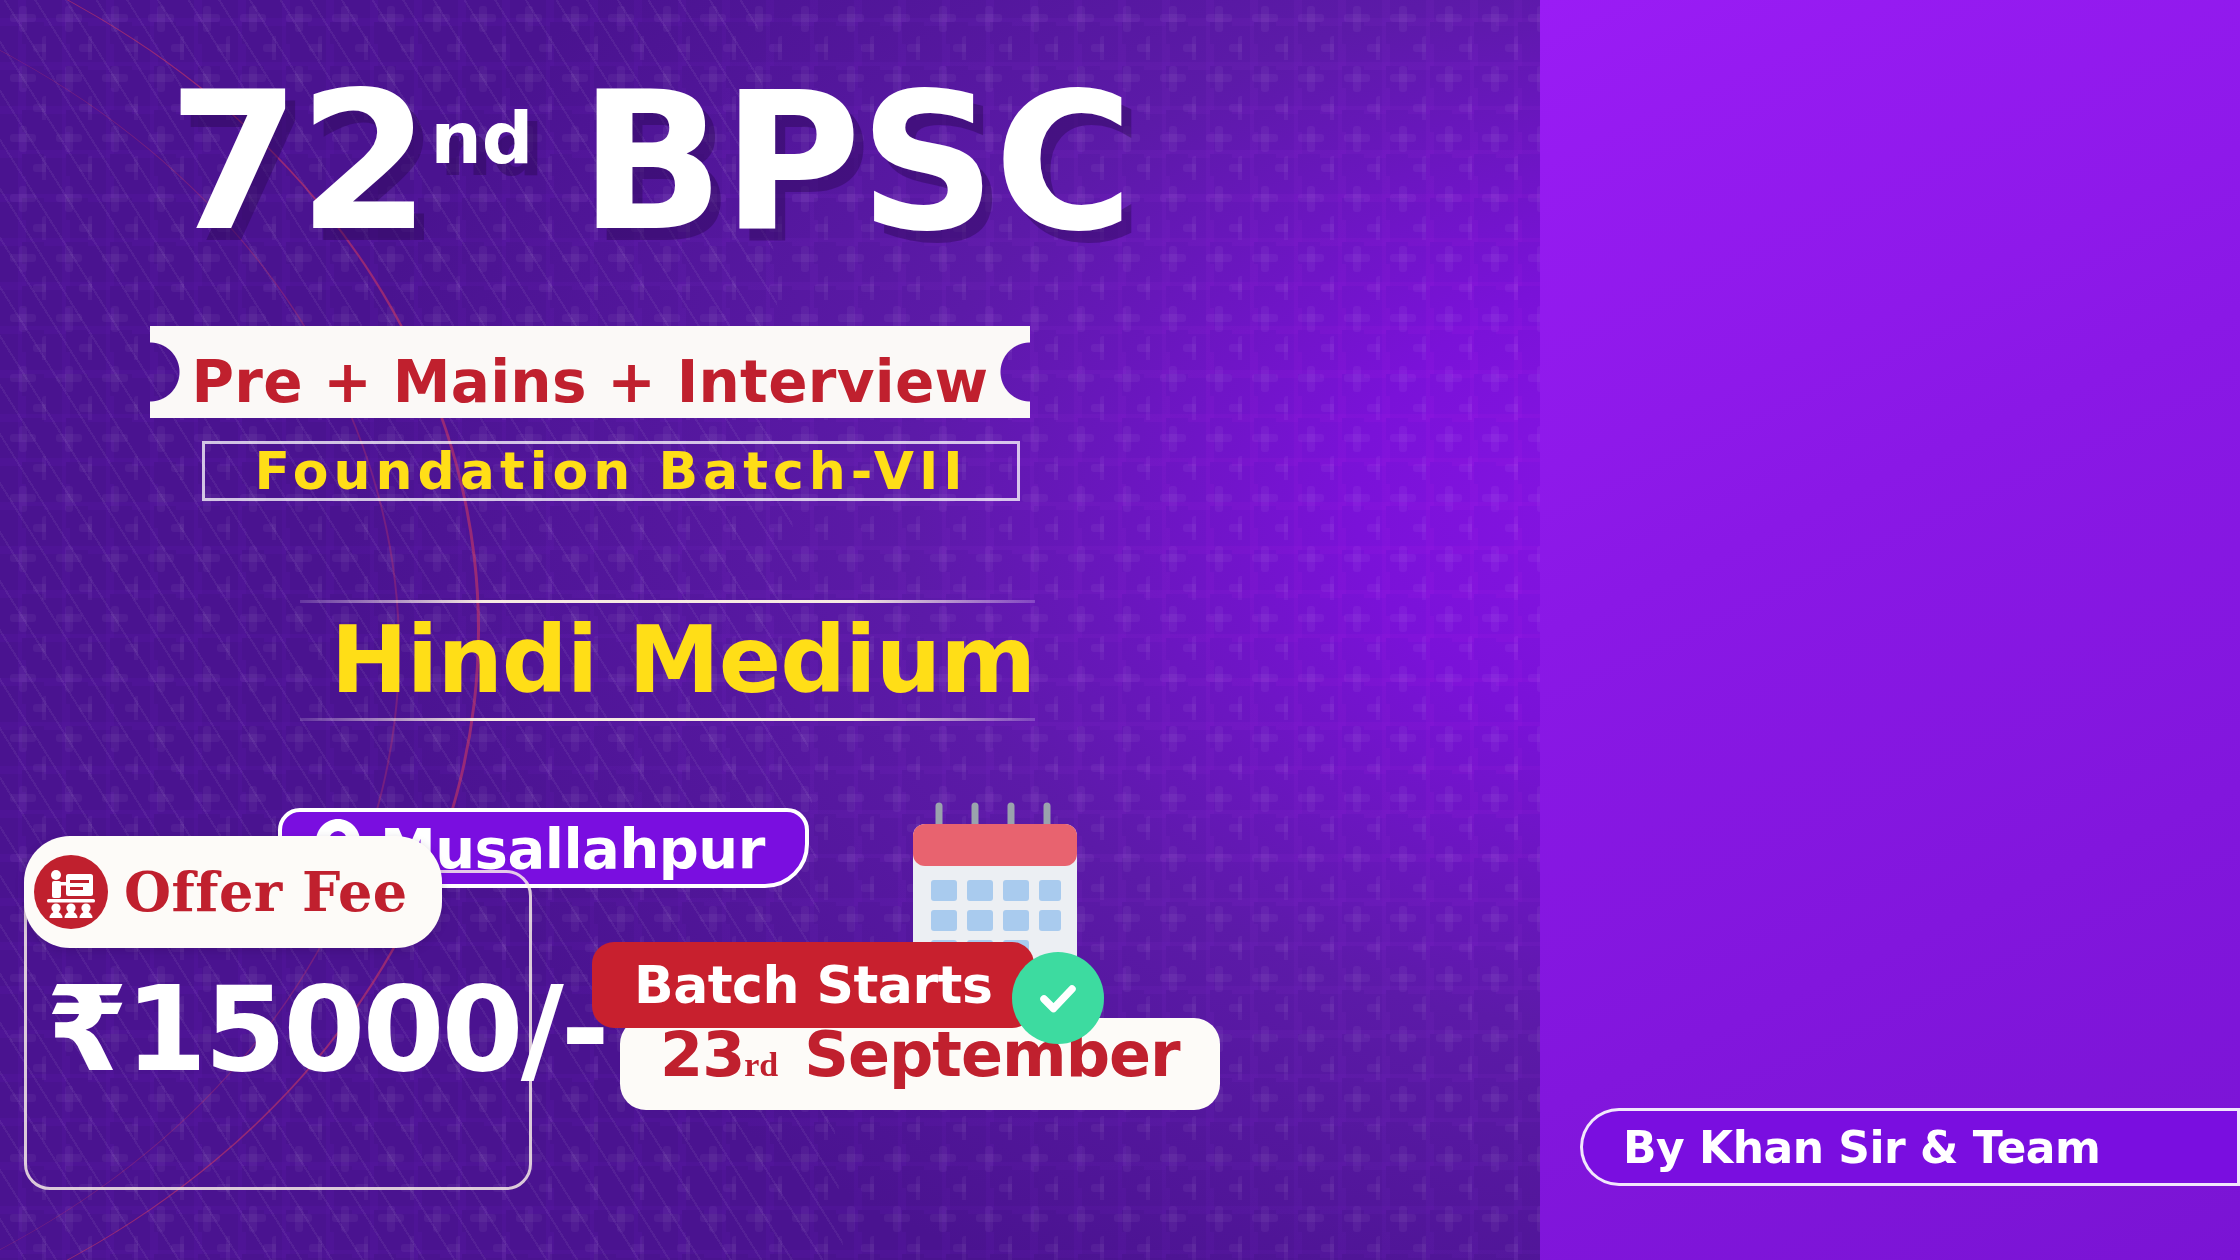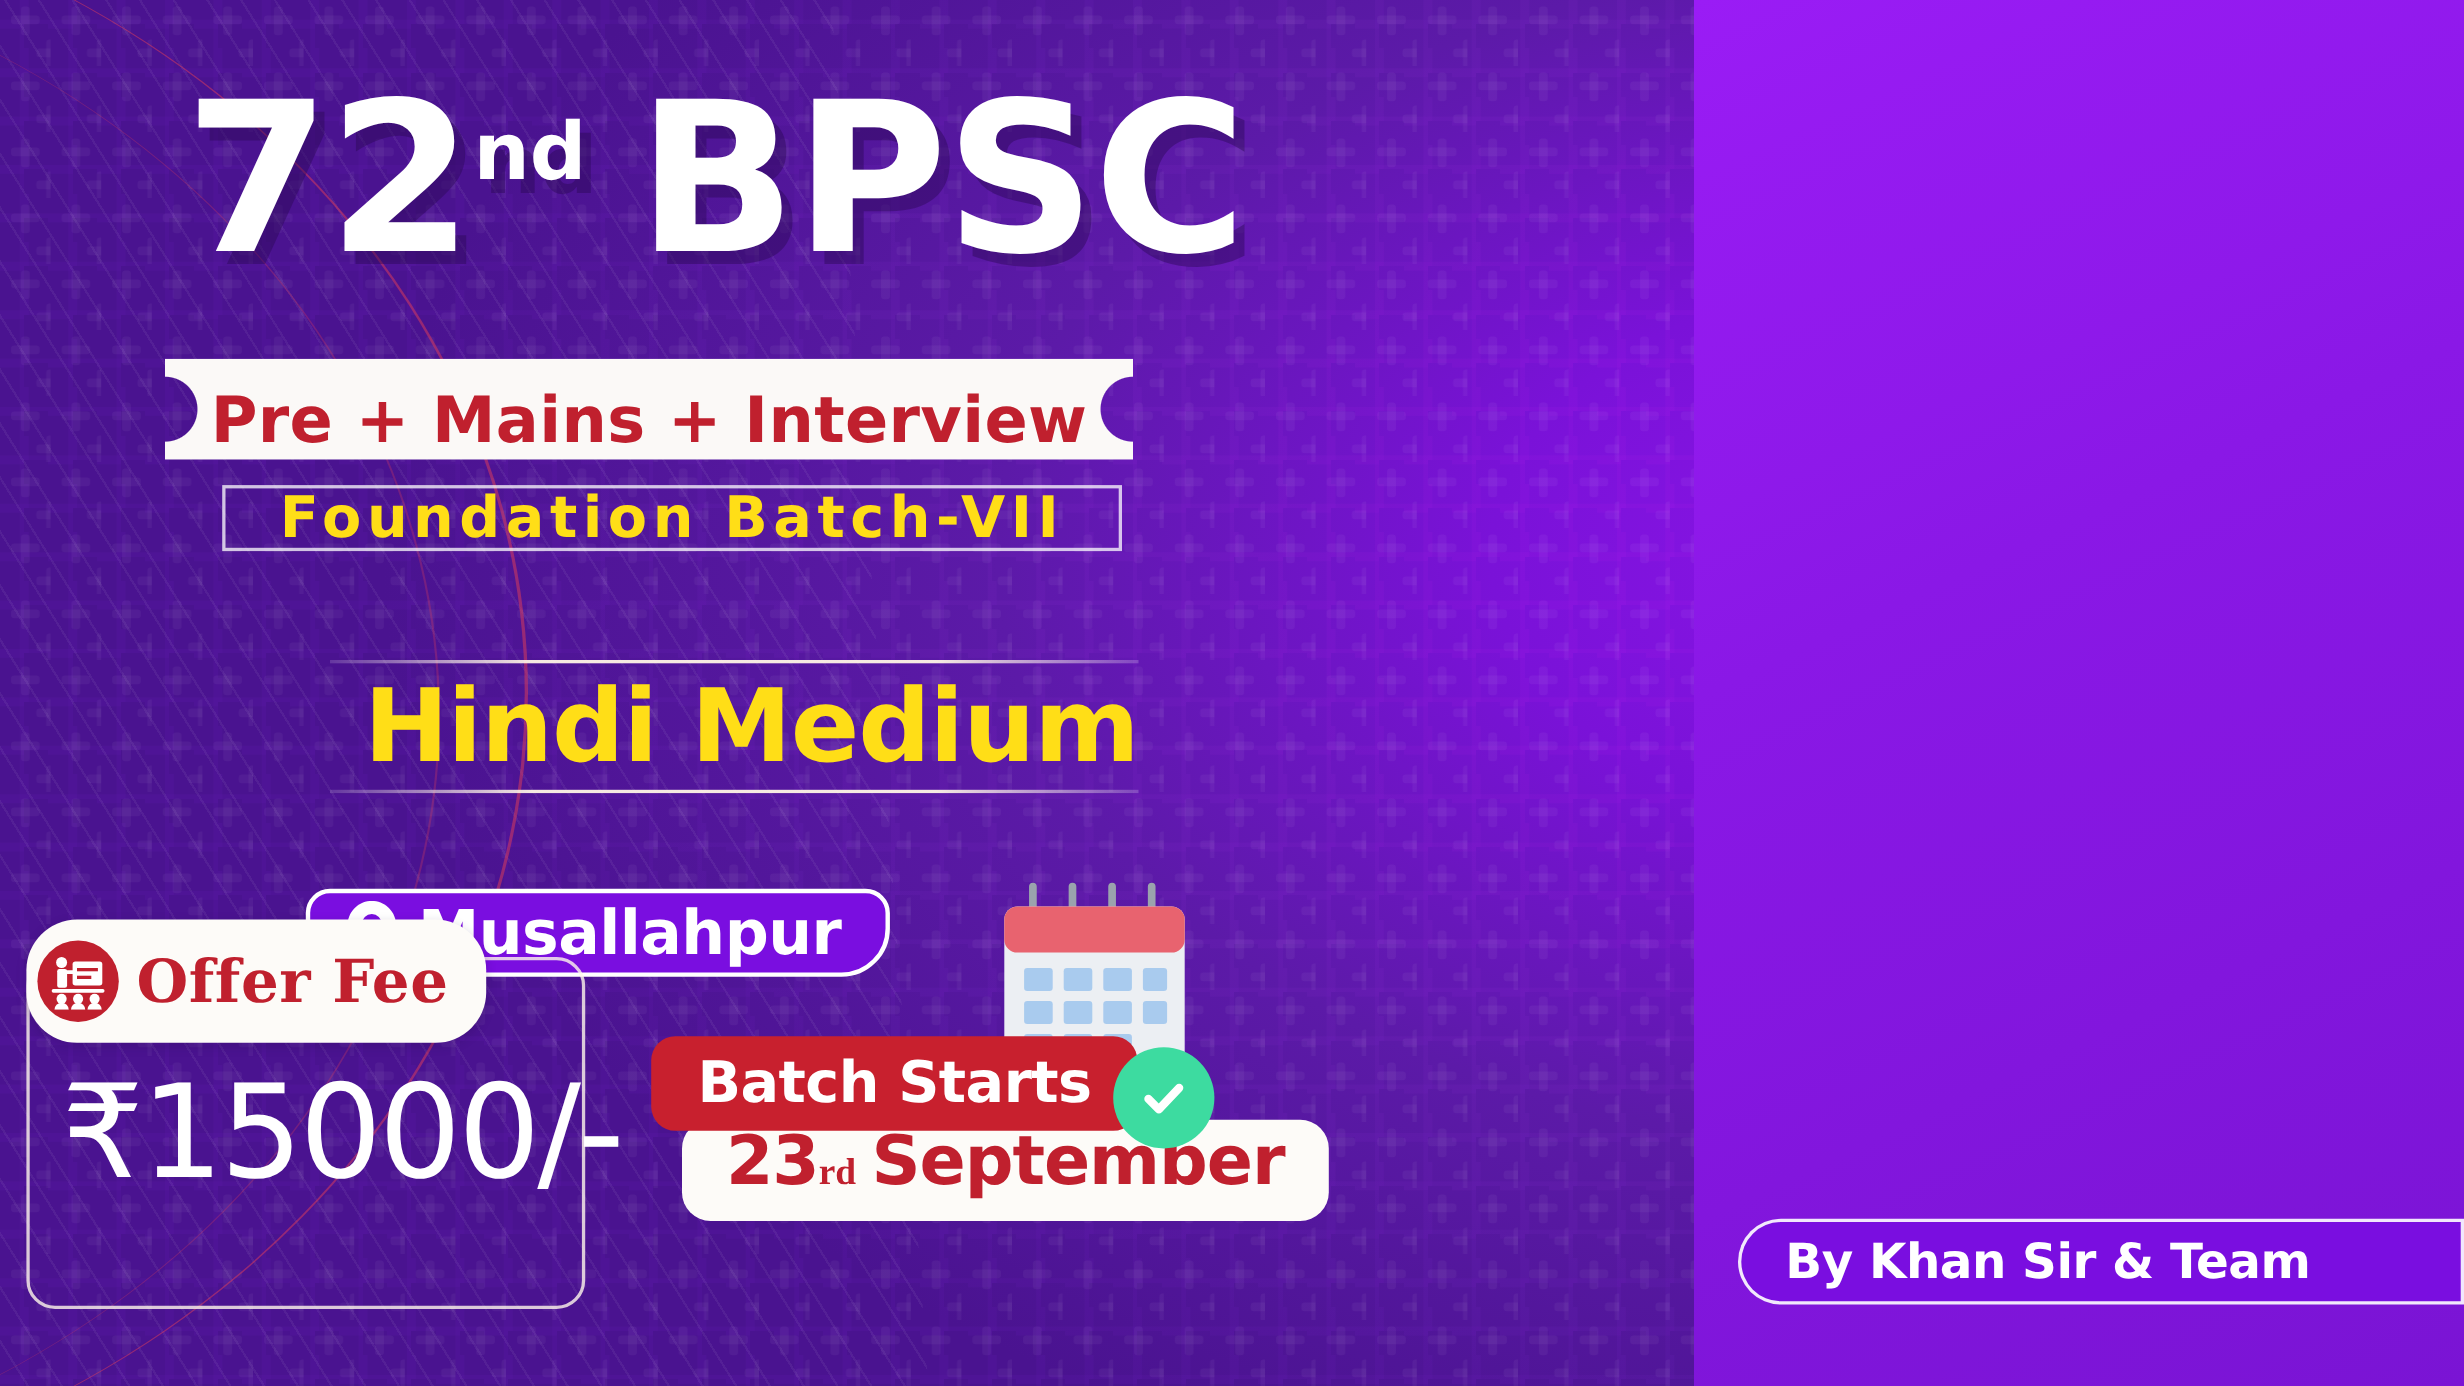"₹15000/-" .price { font-weight: 400 -> 700; left: 56px -> 46px }
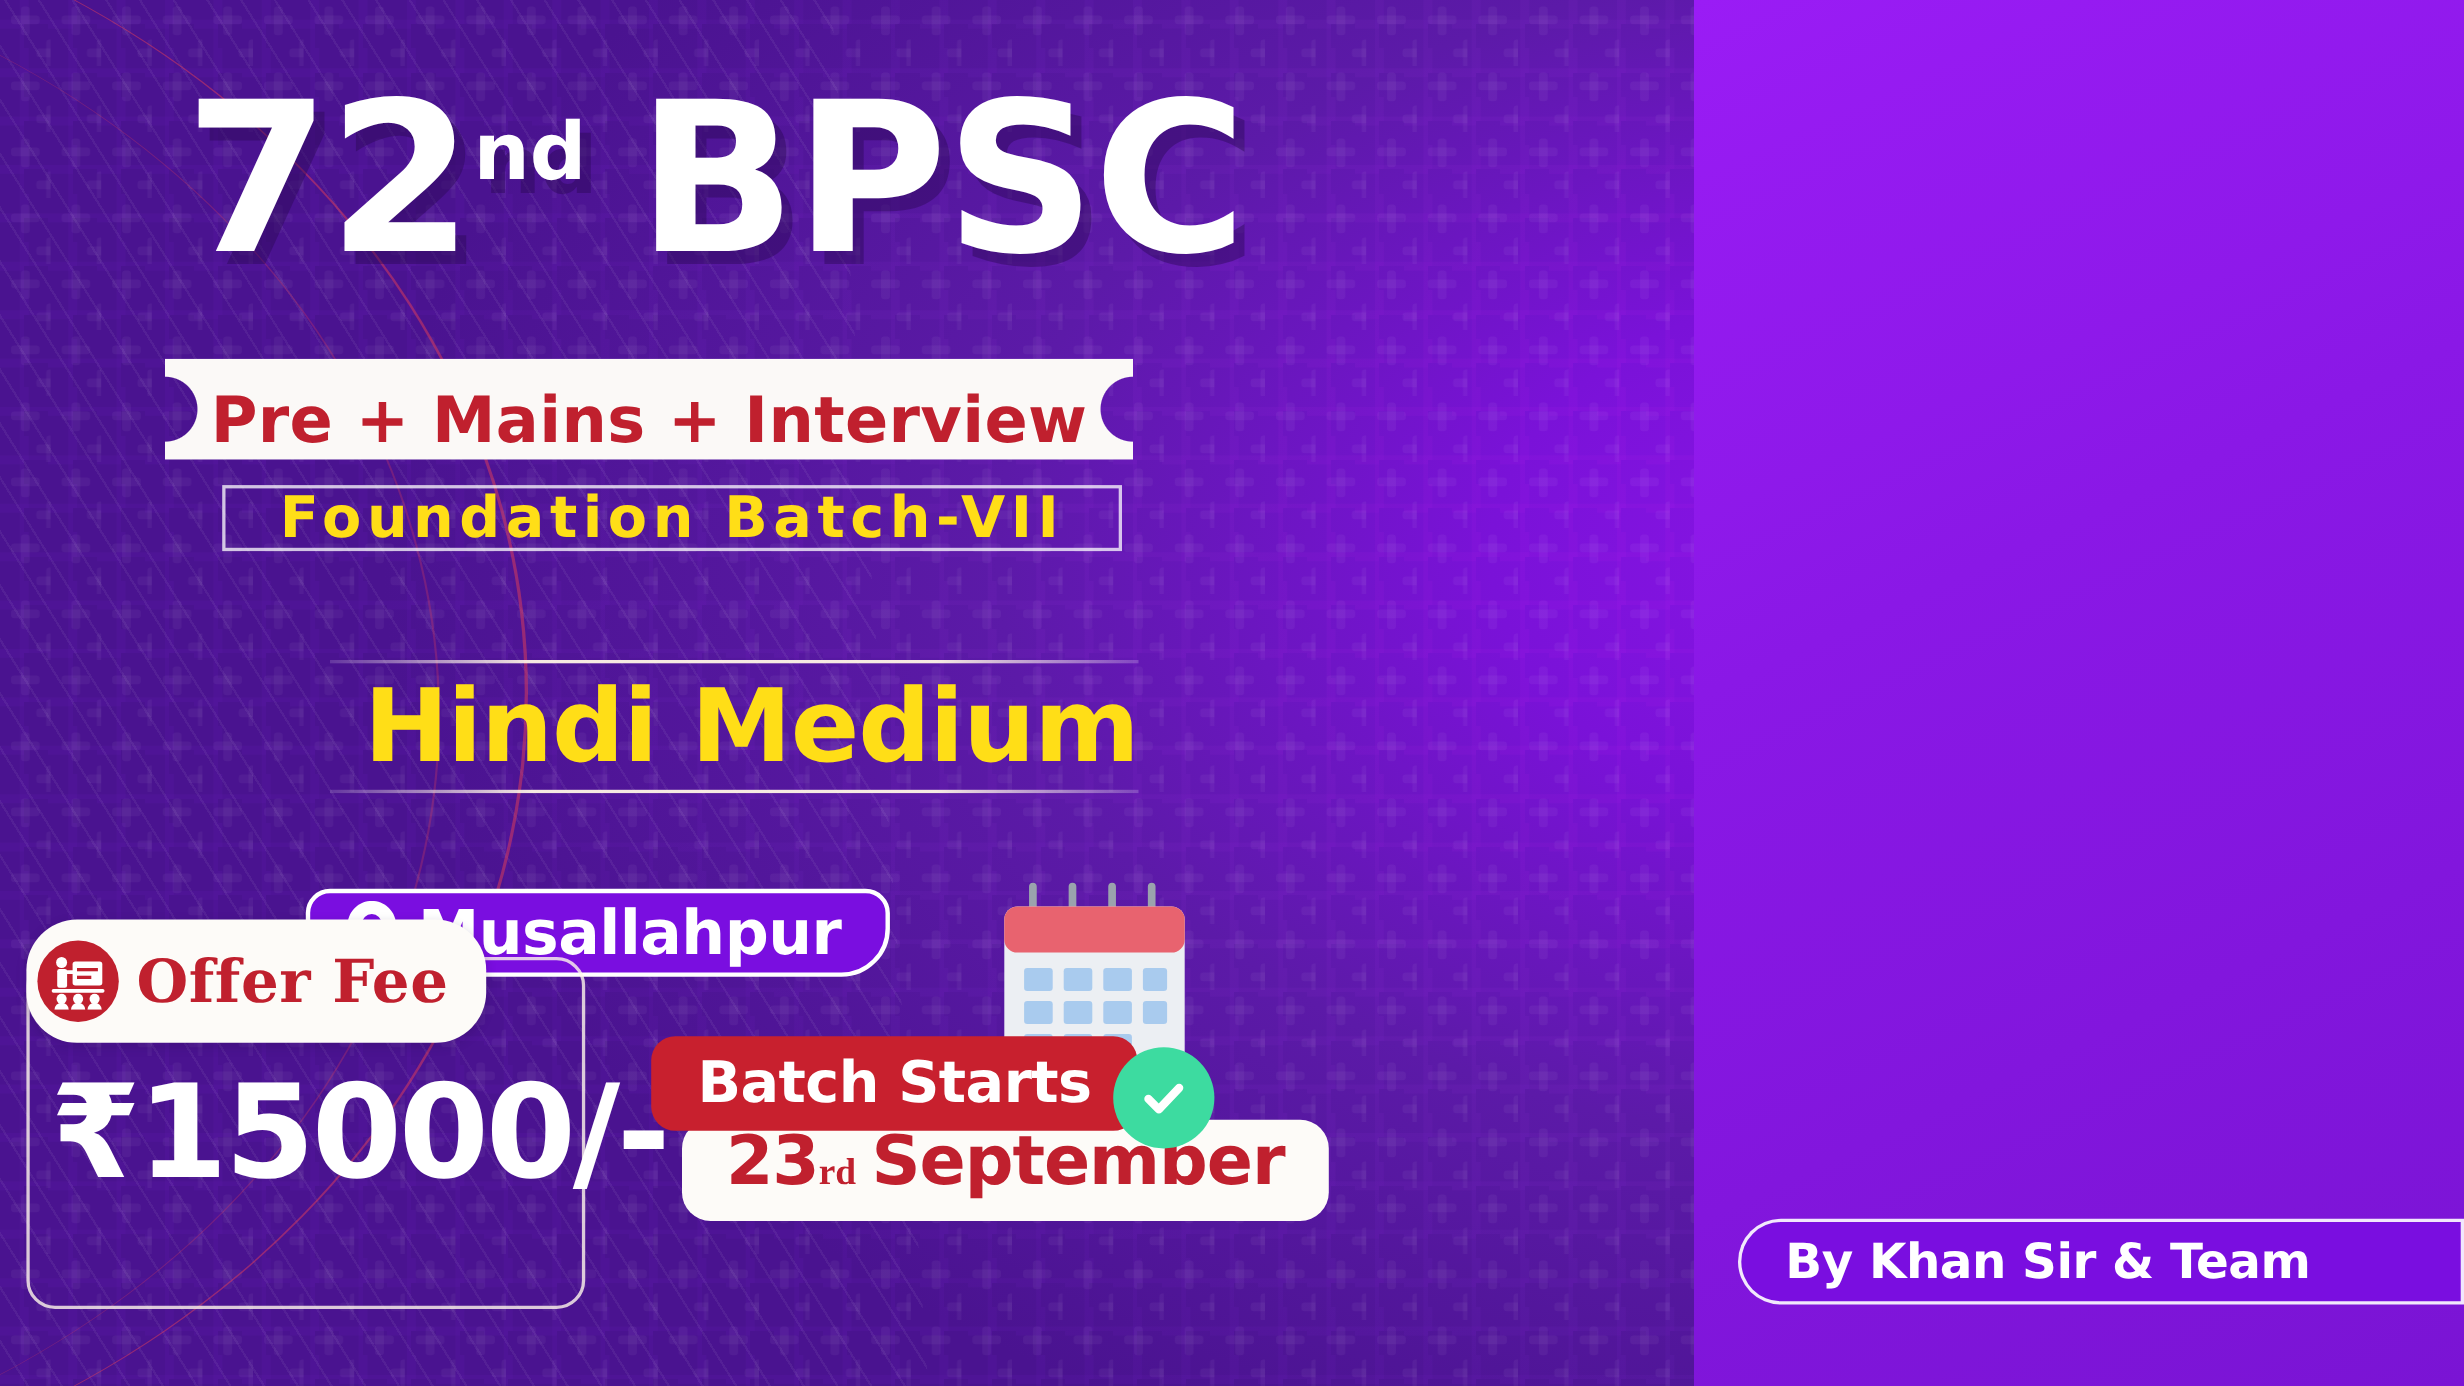"September" span.batch-date { margin-left: 14px -> 26px }
